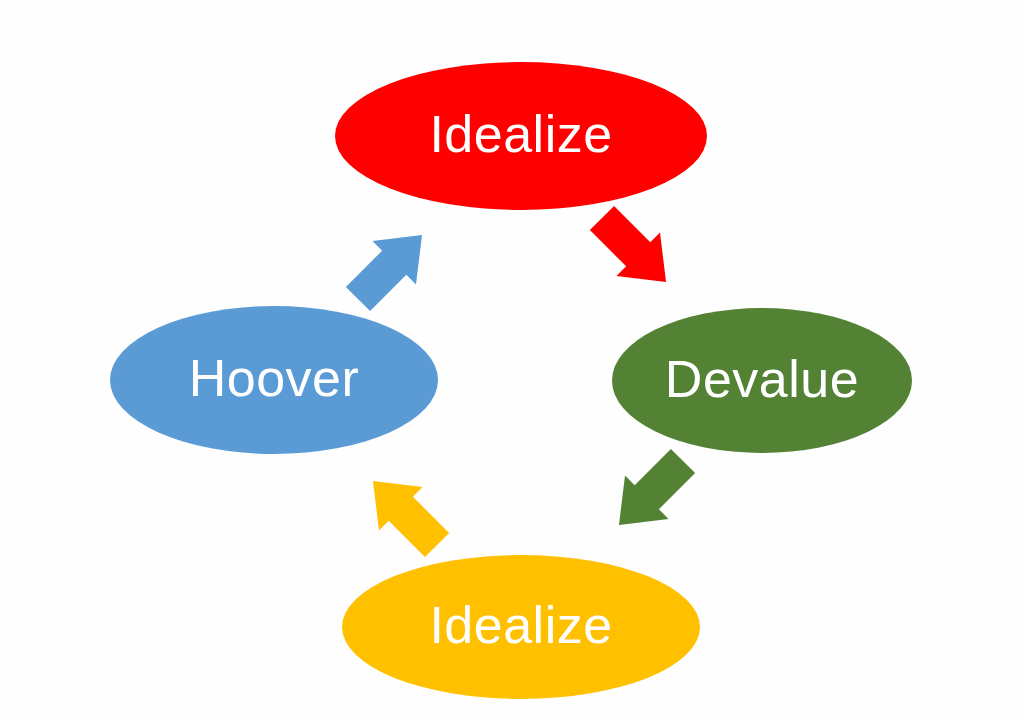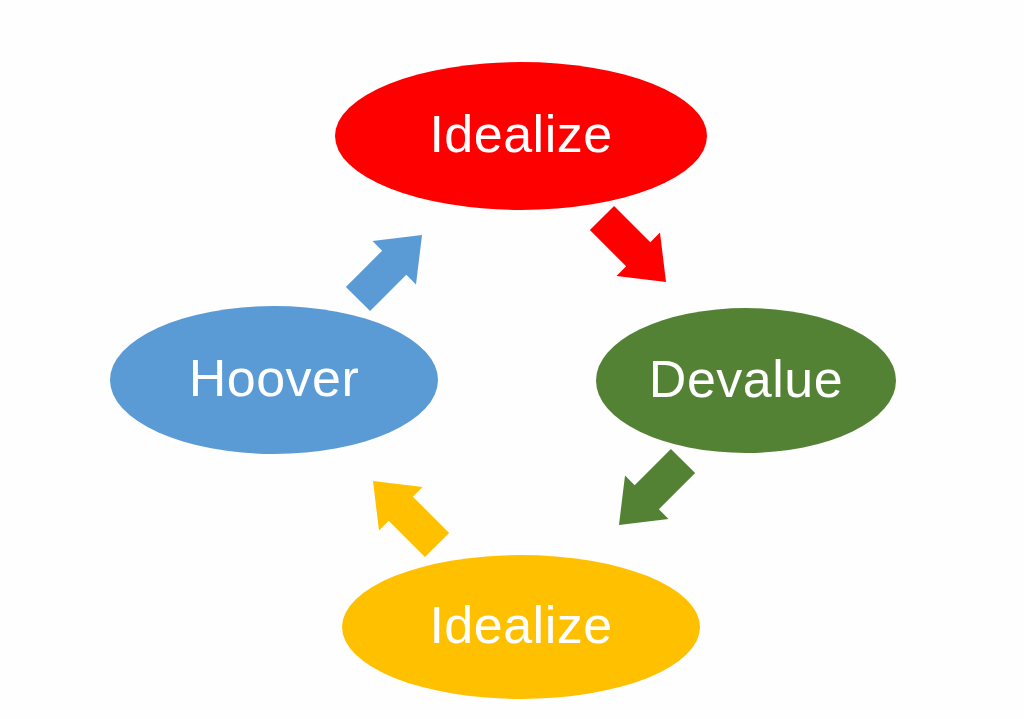"Devalue" .node-devalue { left: 596px -> 612px }
